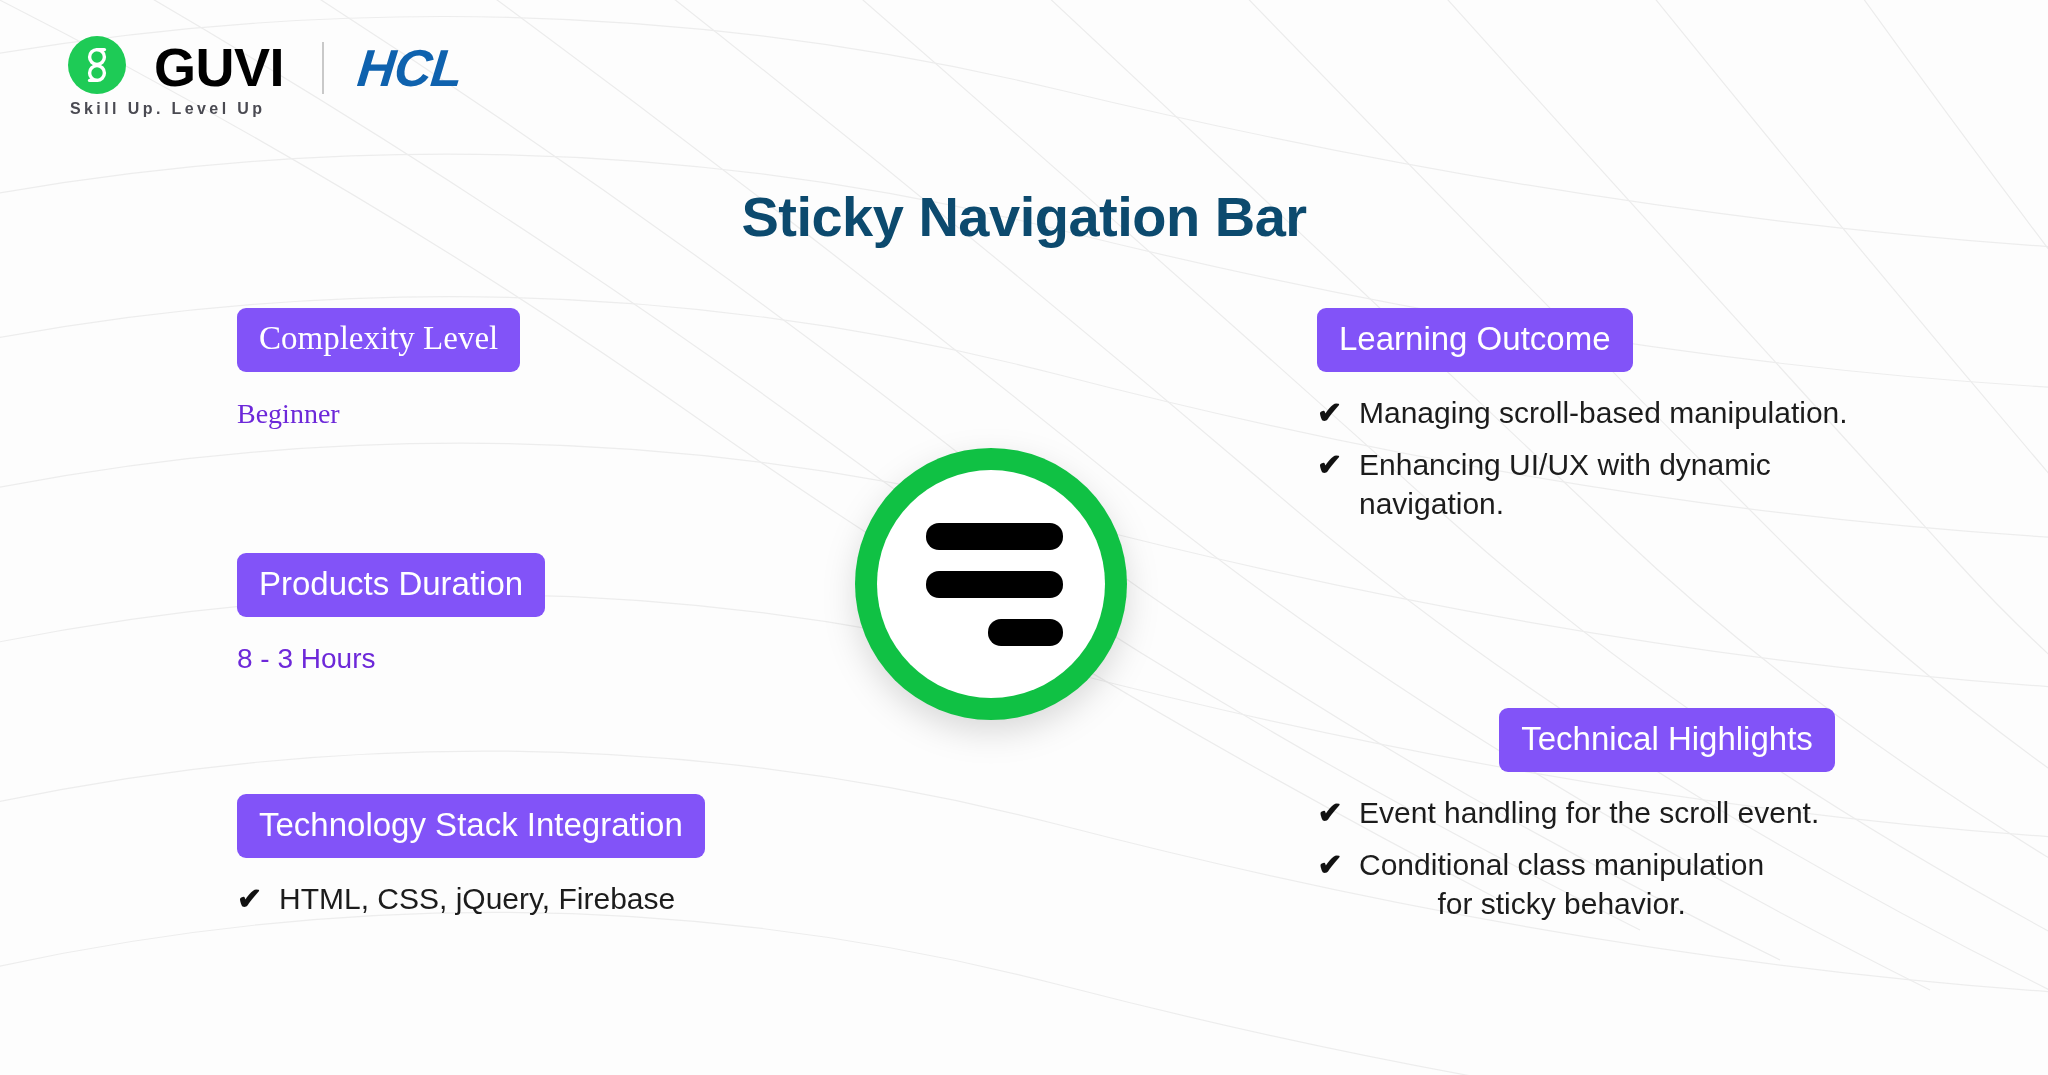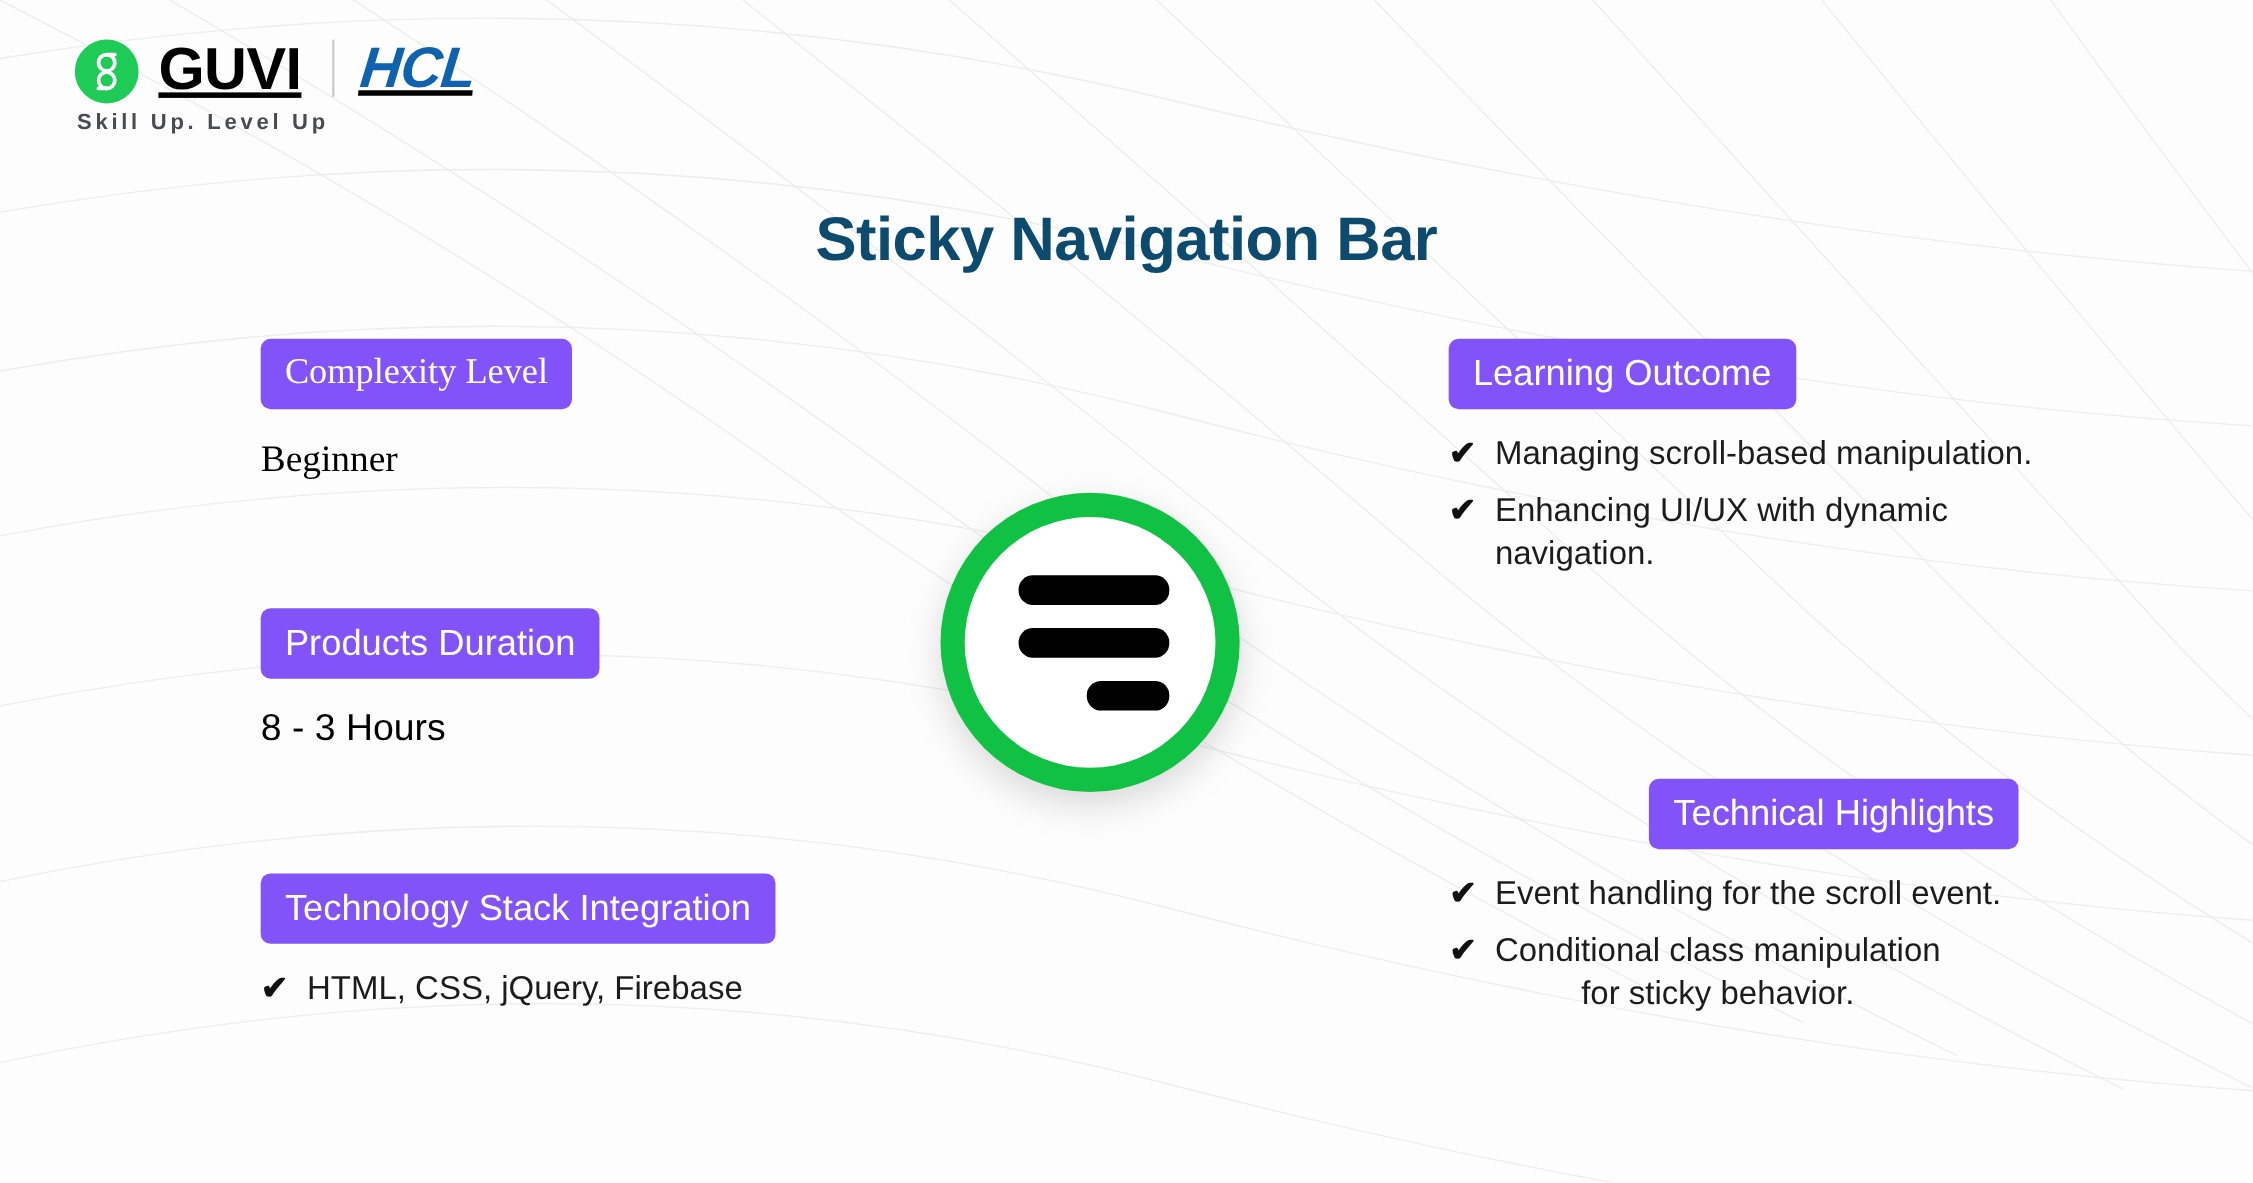"GUVI" .brand-row { align-items: flex-start -> flex-end; gap: 18px -> 28px; text-decoration: underline -> none }
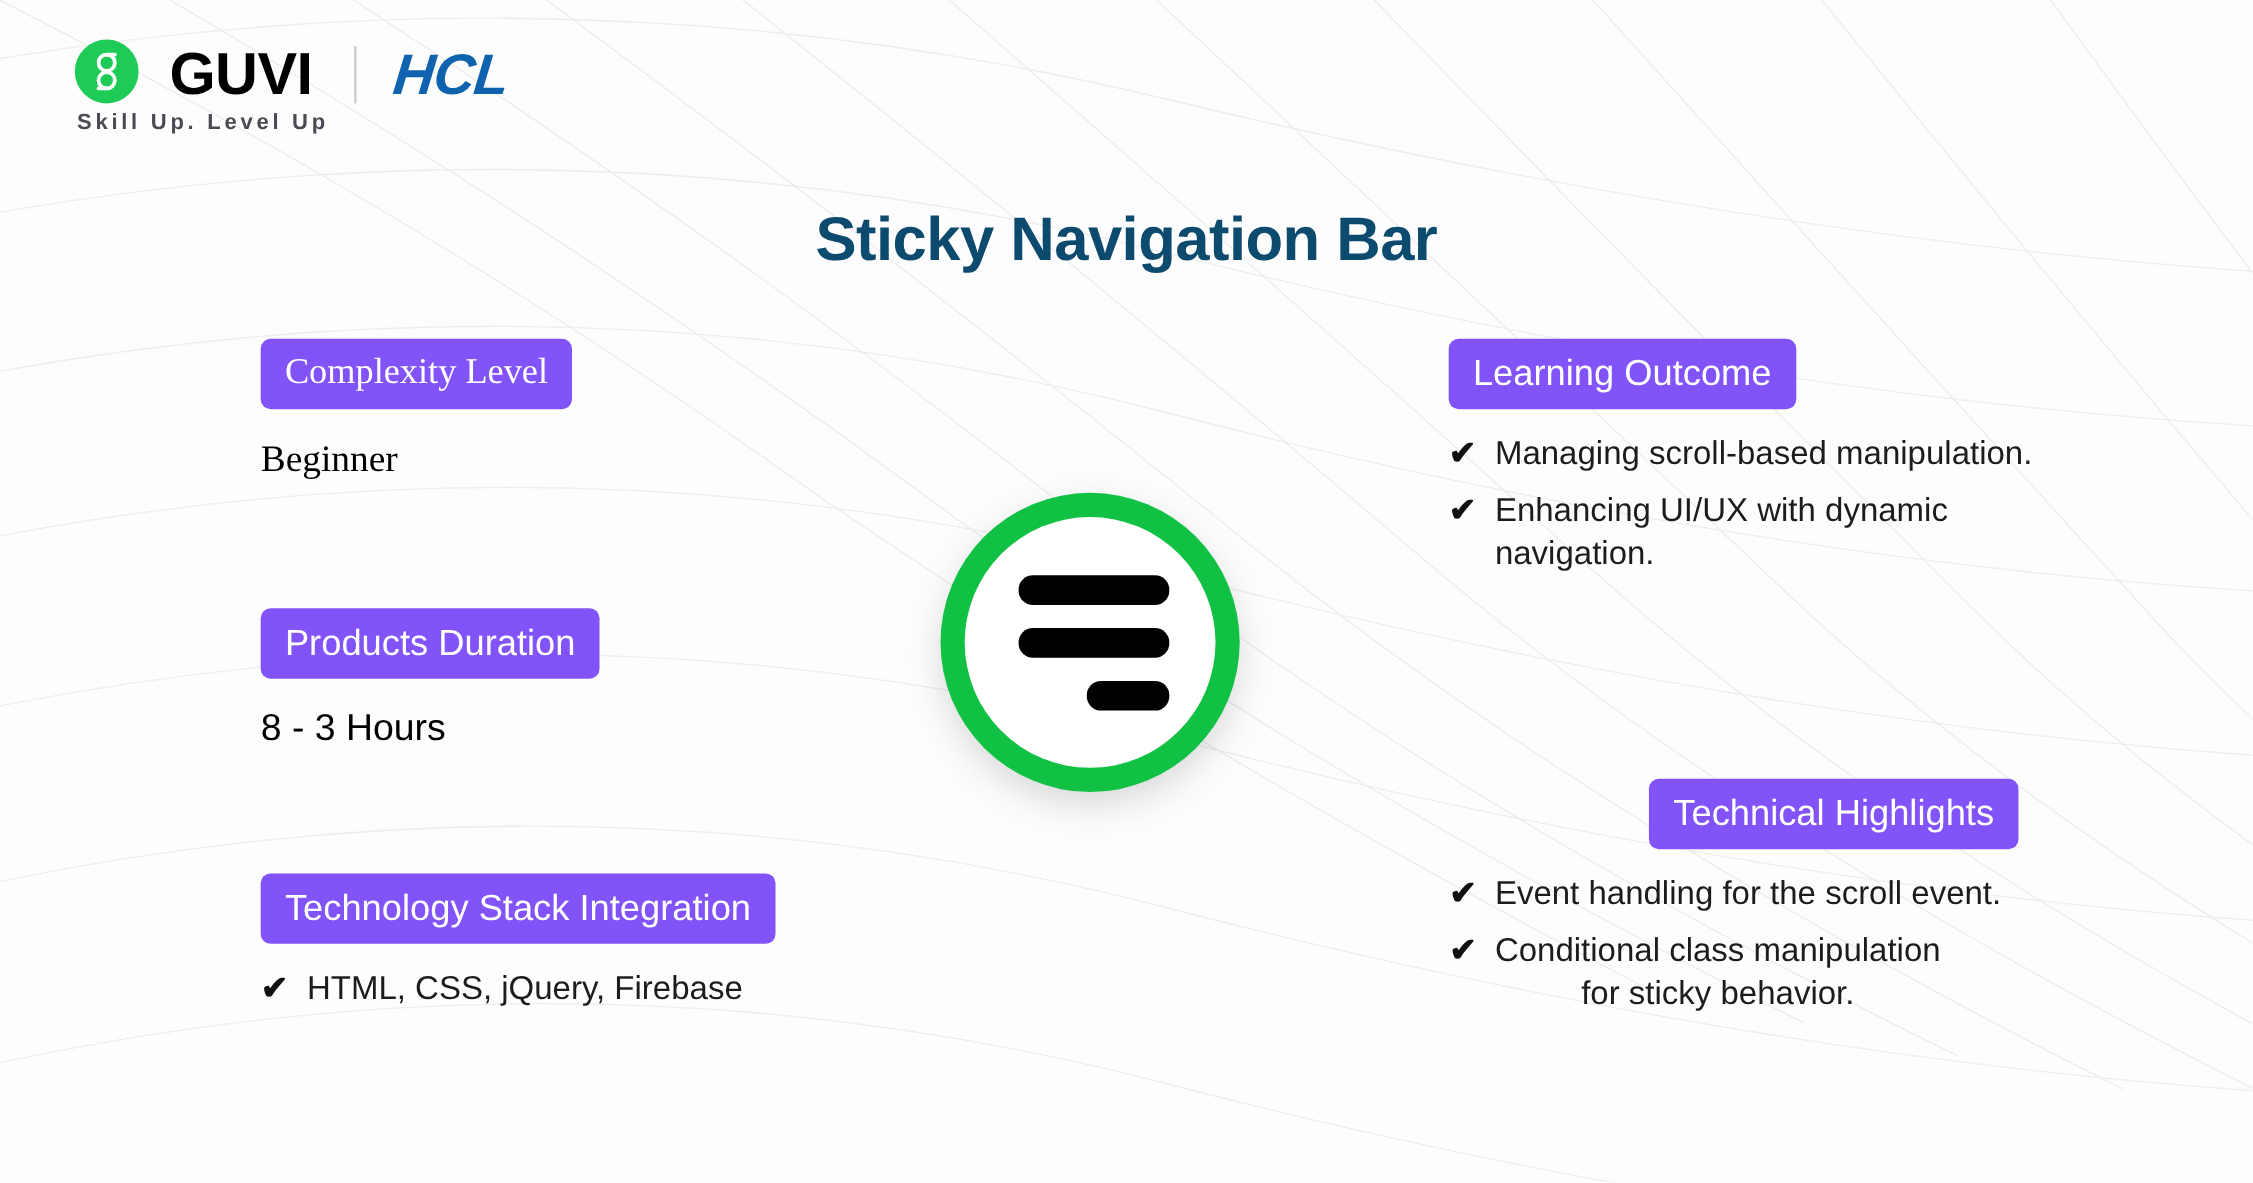"Skill Up. Level Up" .brand-tagline { font-size: 20px -> 16px }
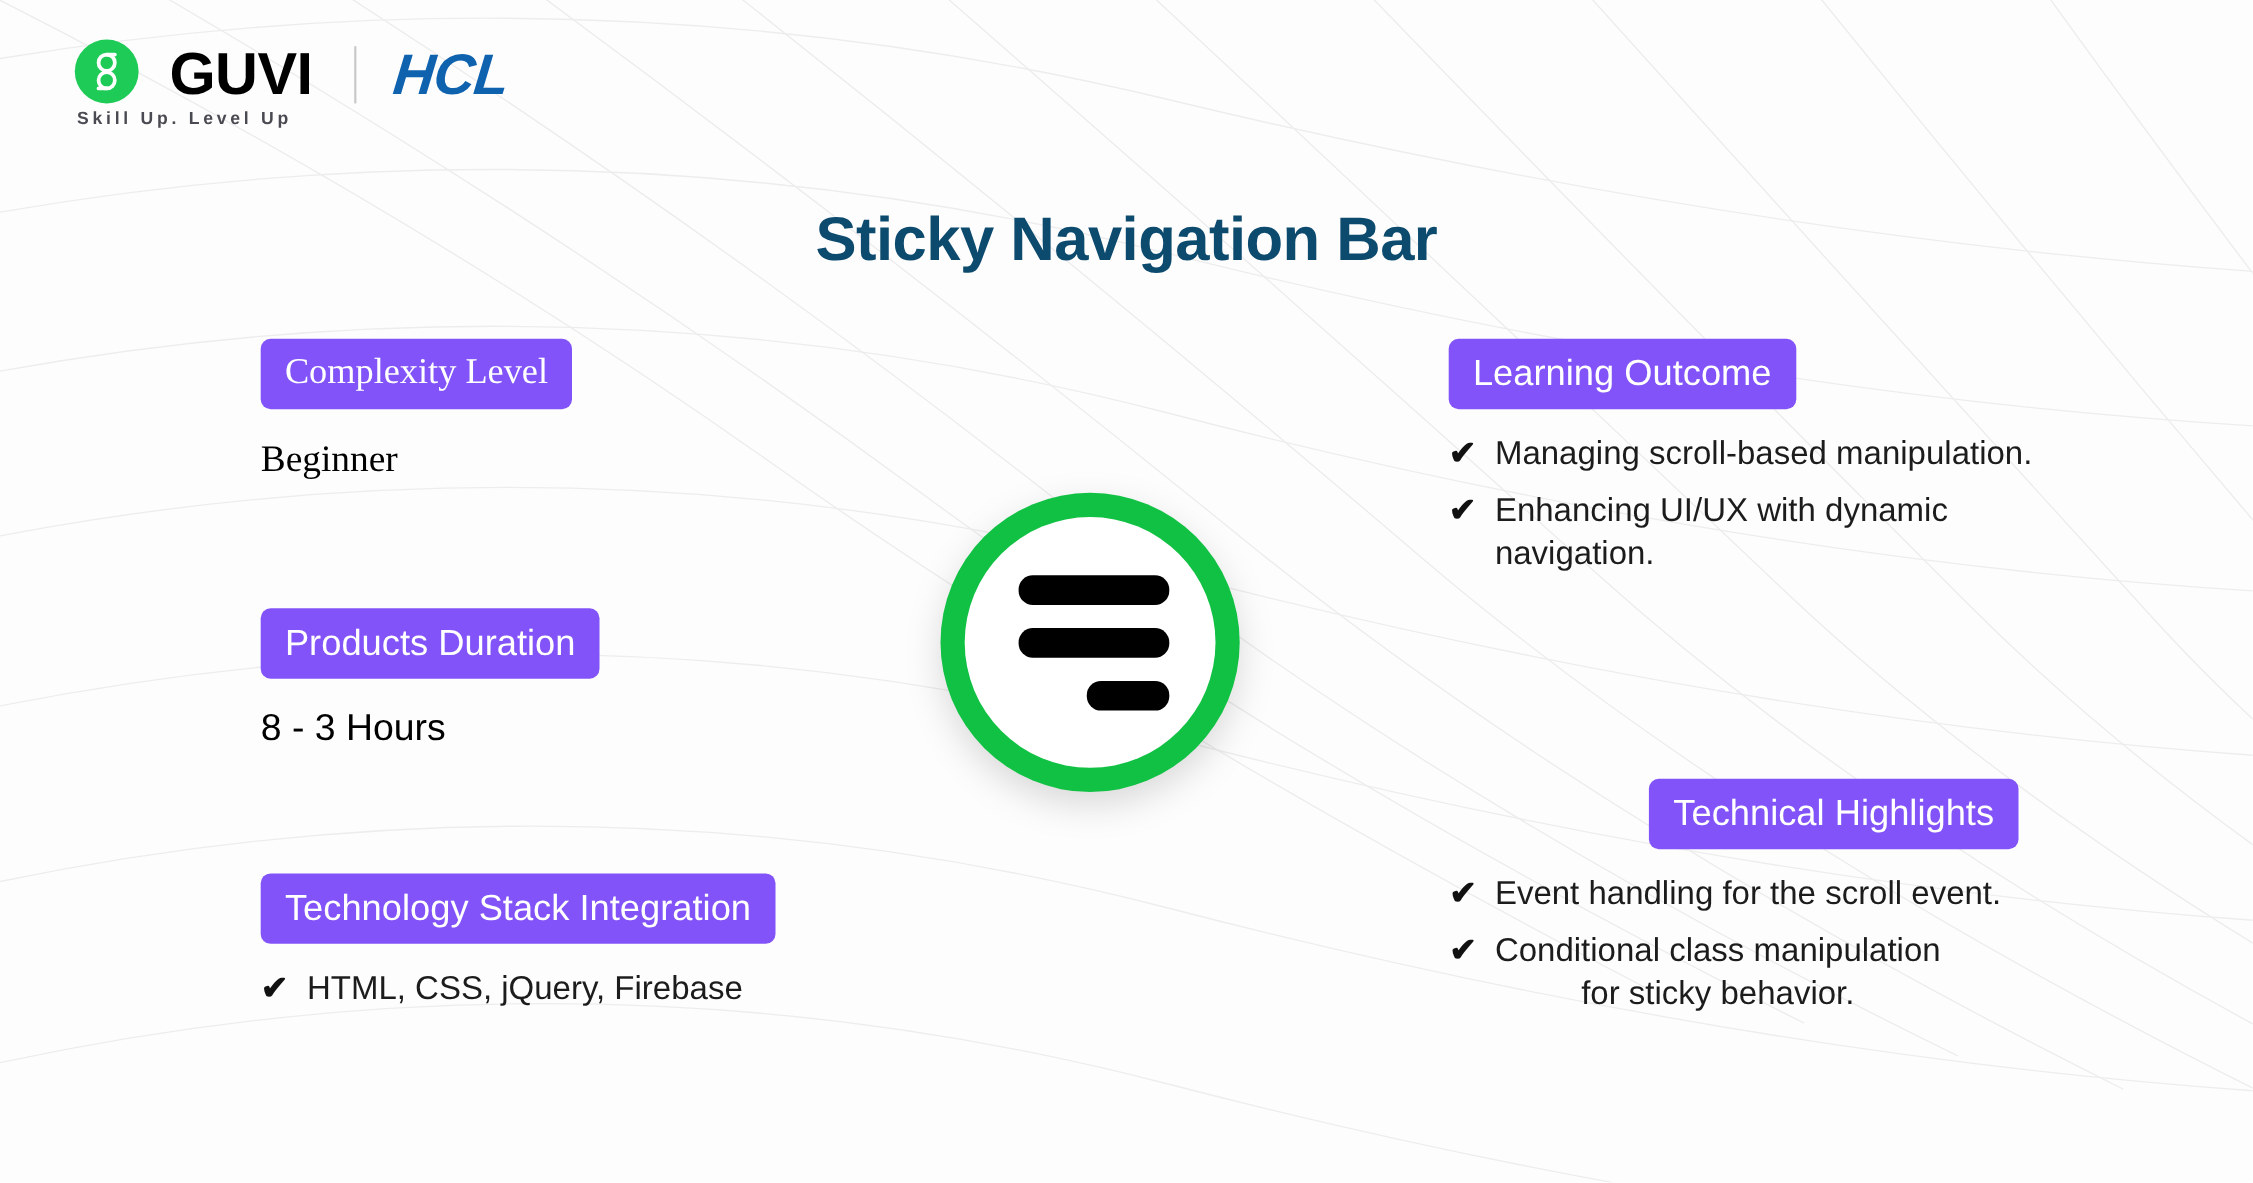"Beginner" .body-text { color: #000000 -> #6d28d9; font-size: 34px -> 28px }
